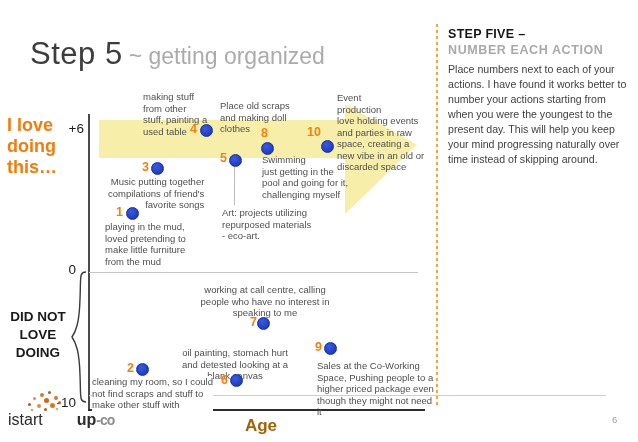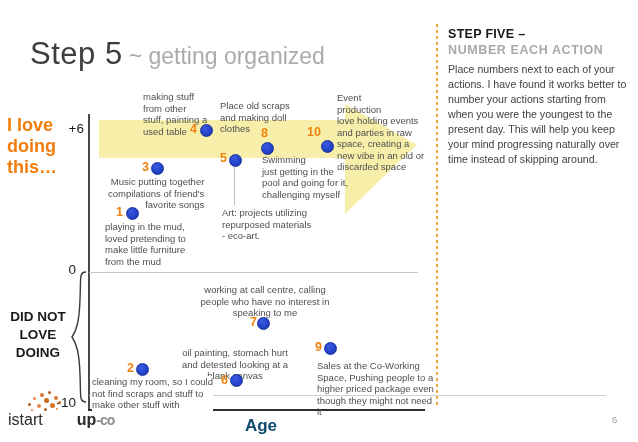"Age" #age-label { color: #0c4a6e -> #a16207 }
